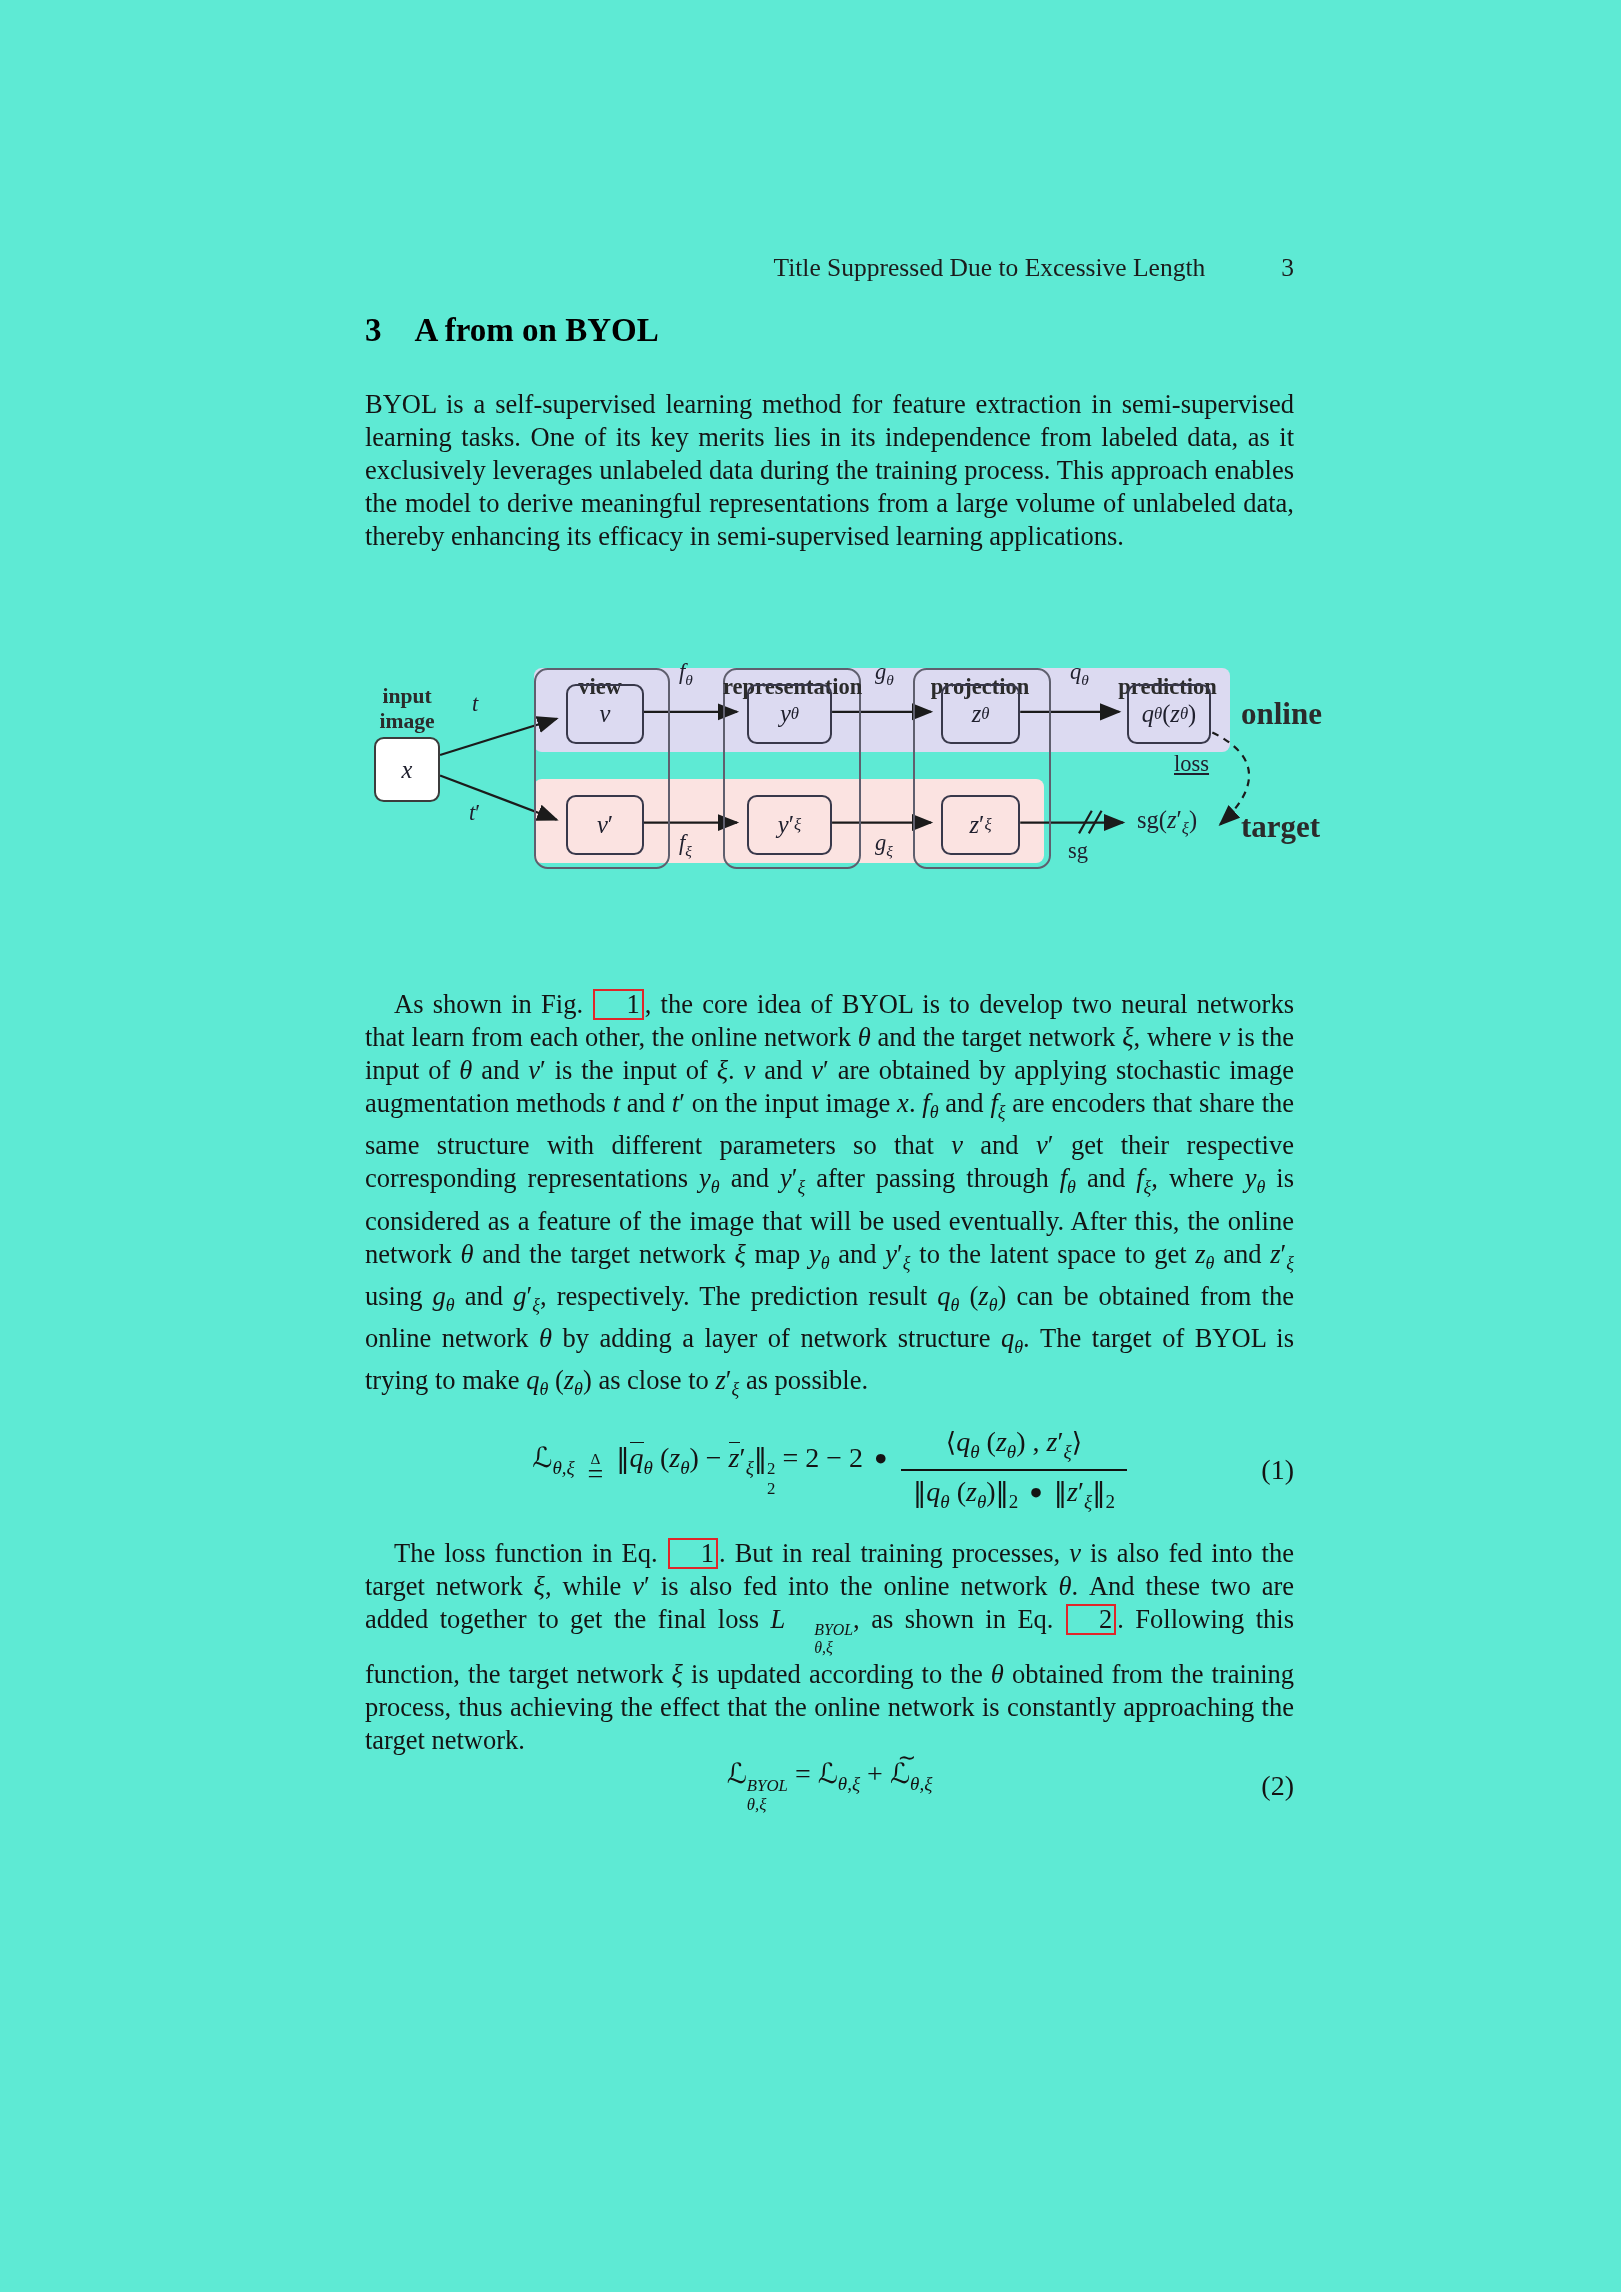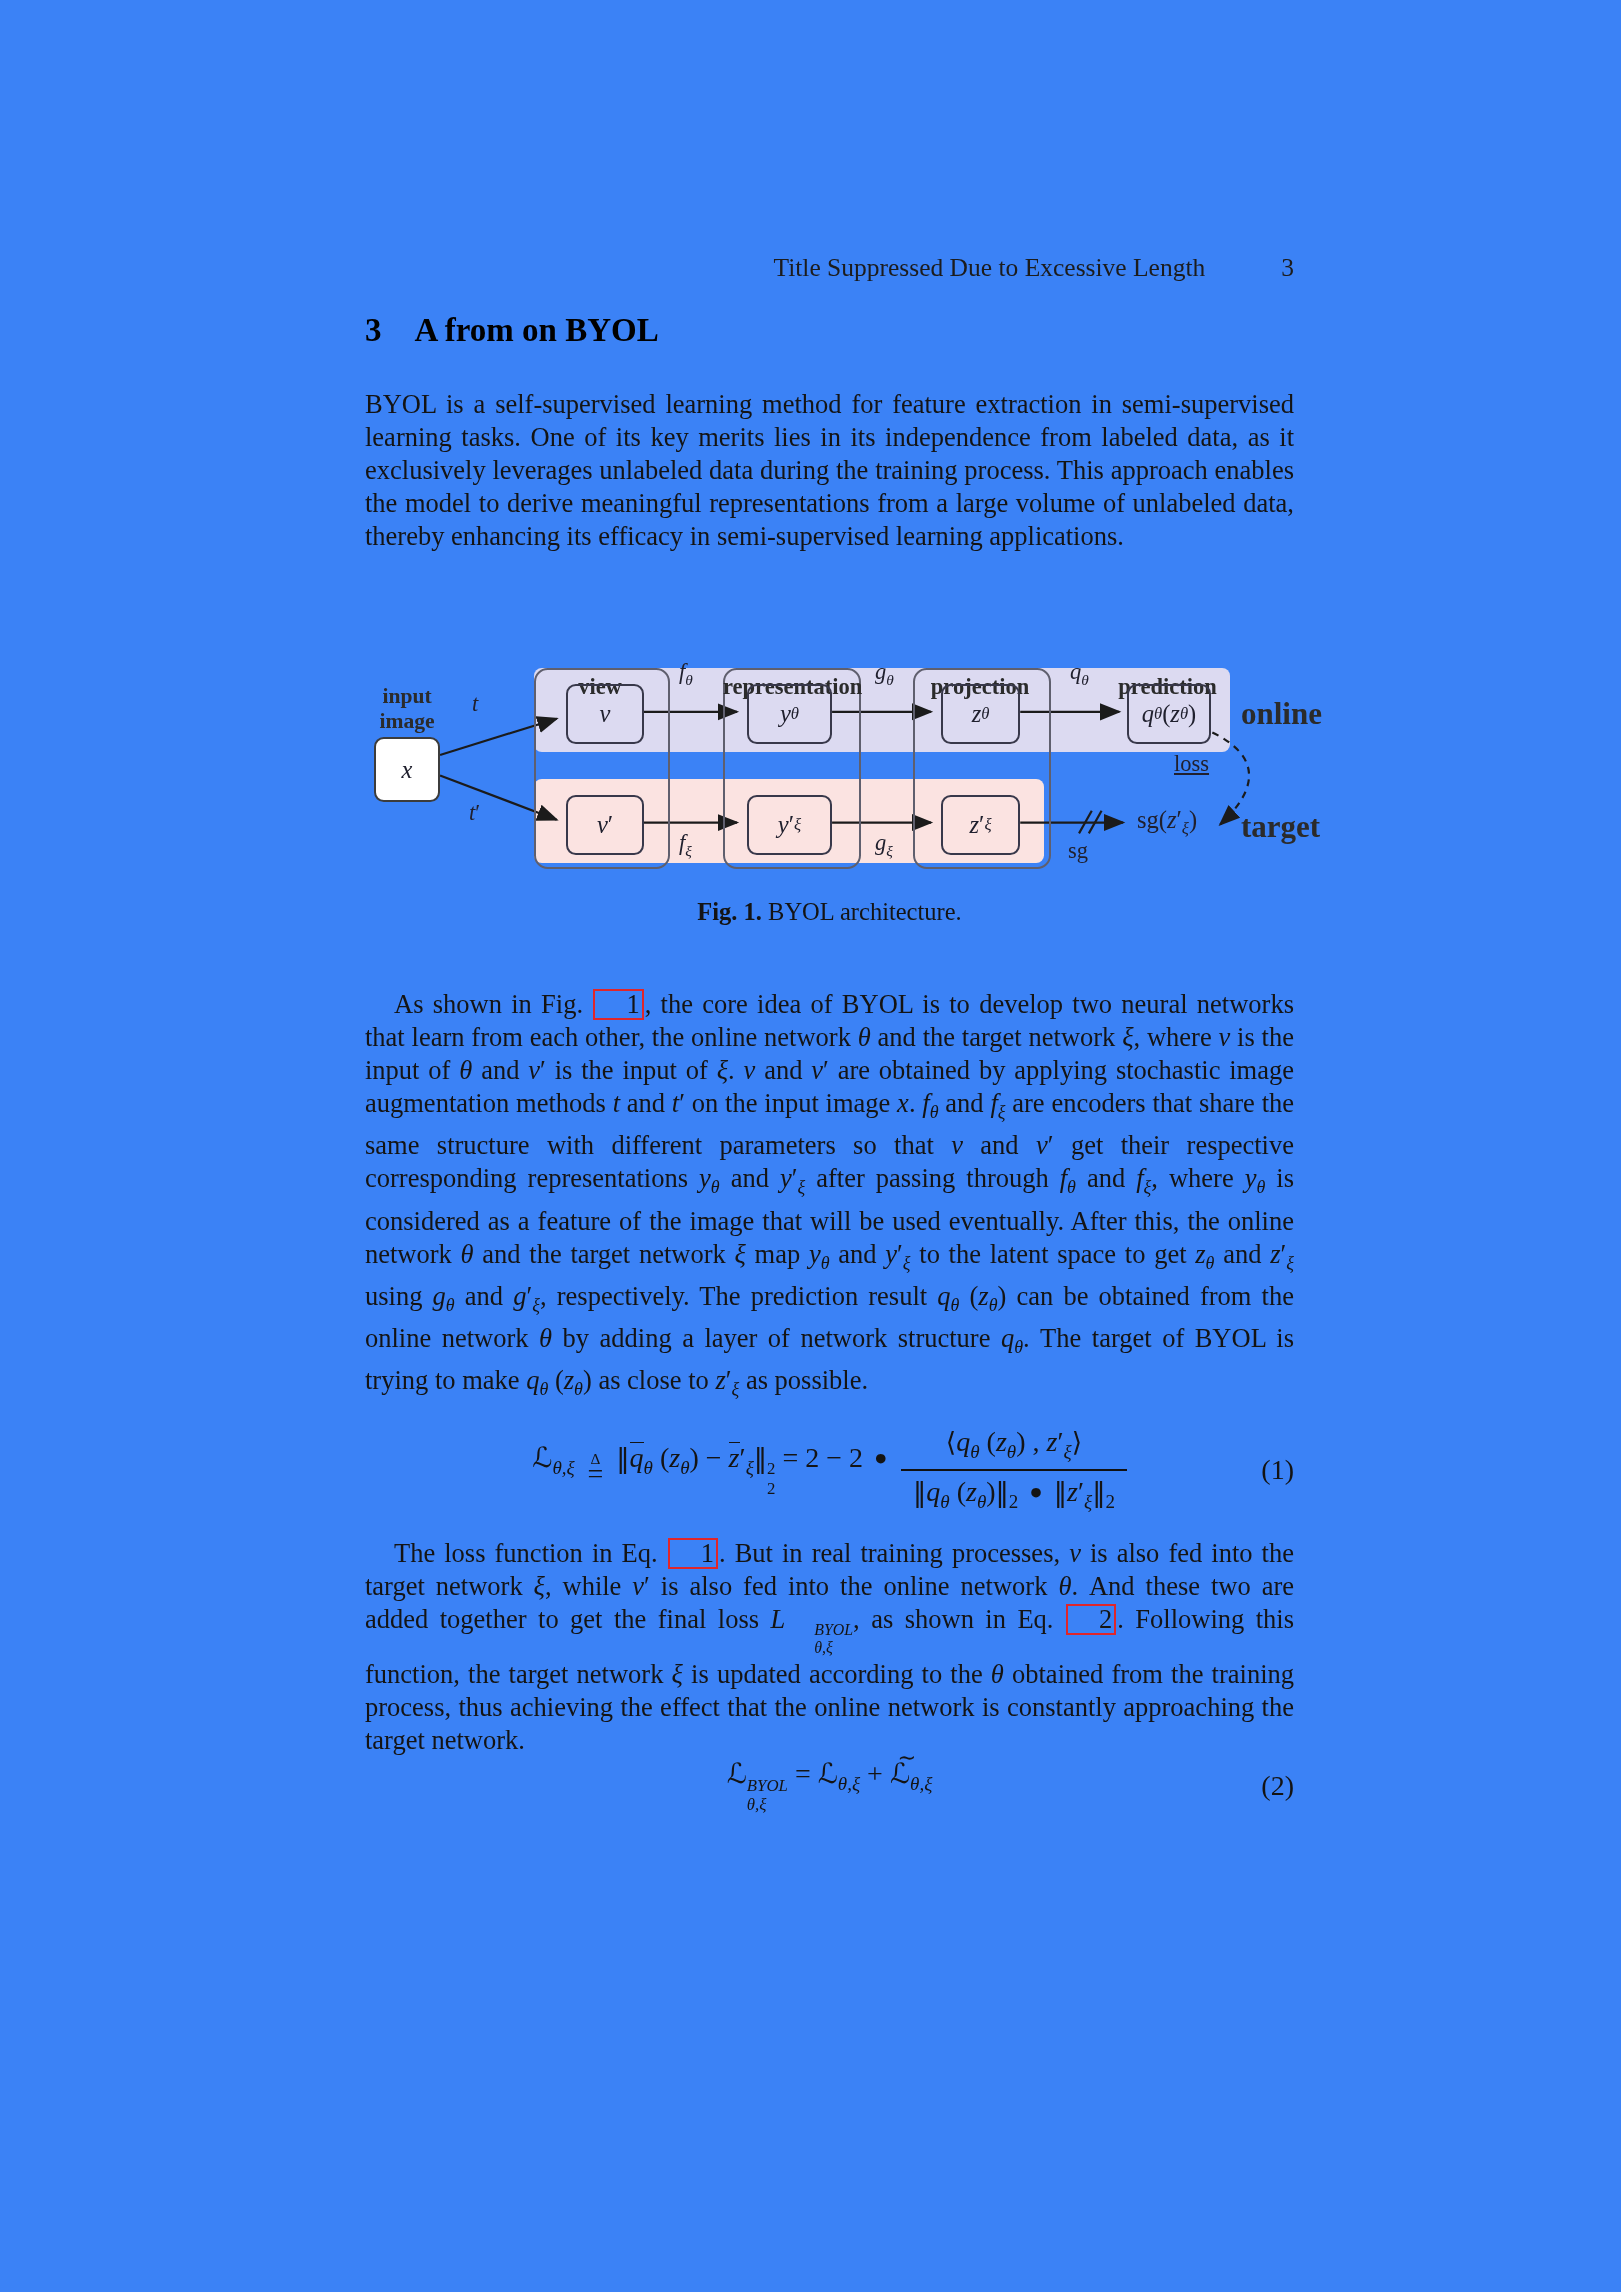"Title Suppressed Due to Excessive" .page { background: #3b82f6 -> #5eead4 }
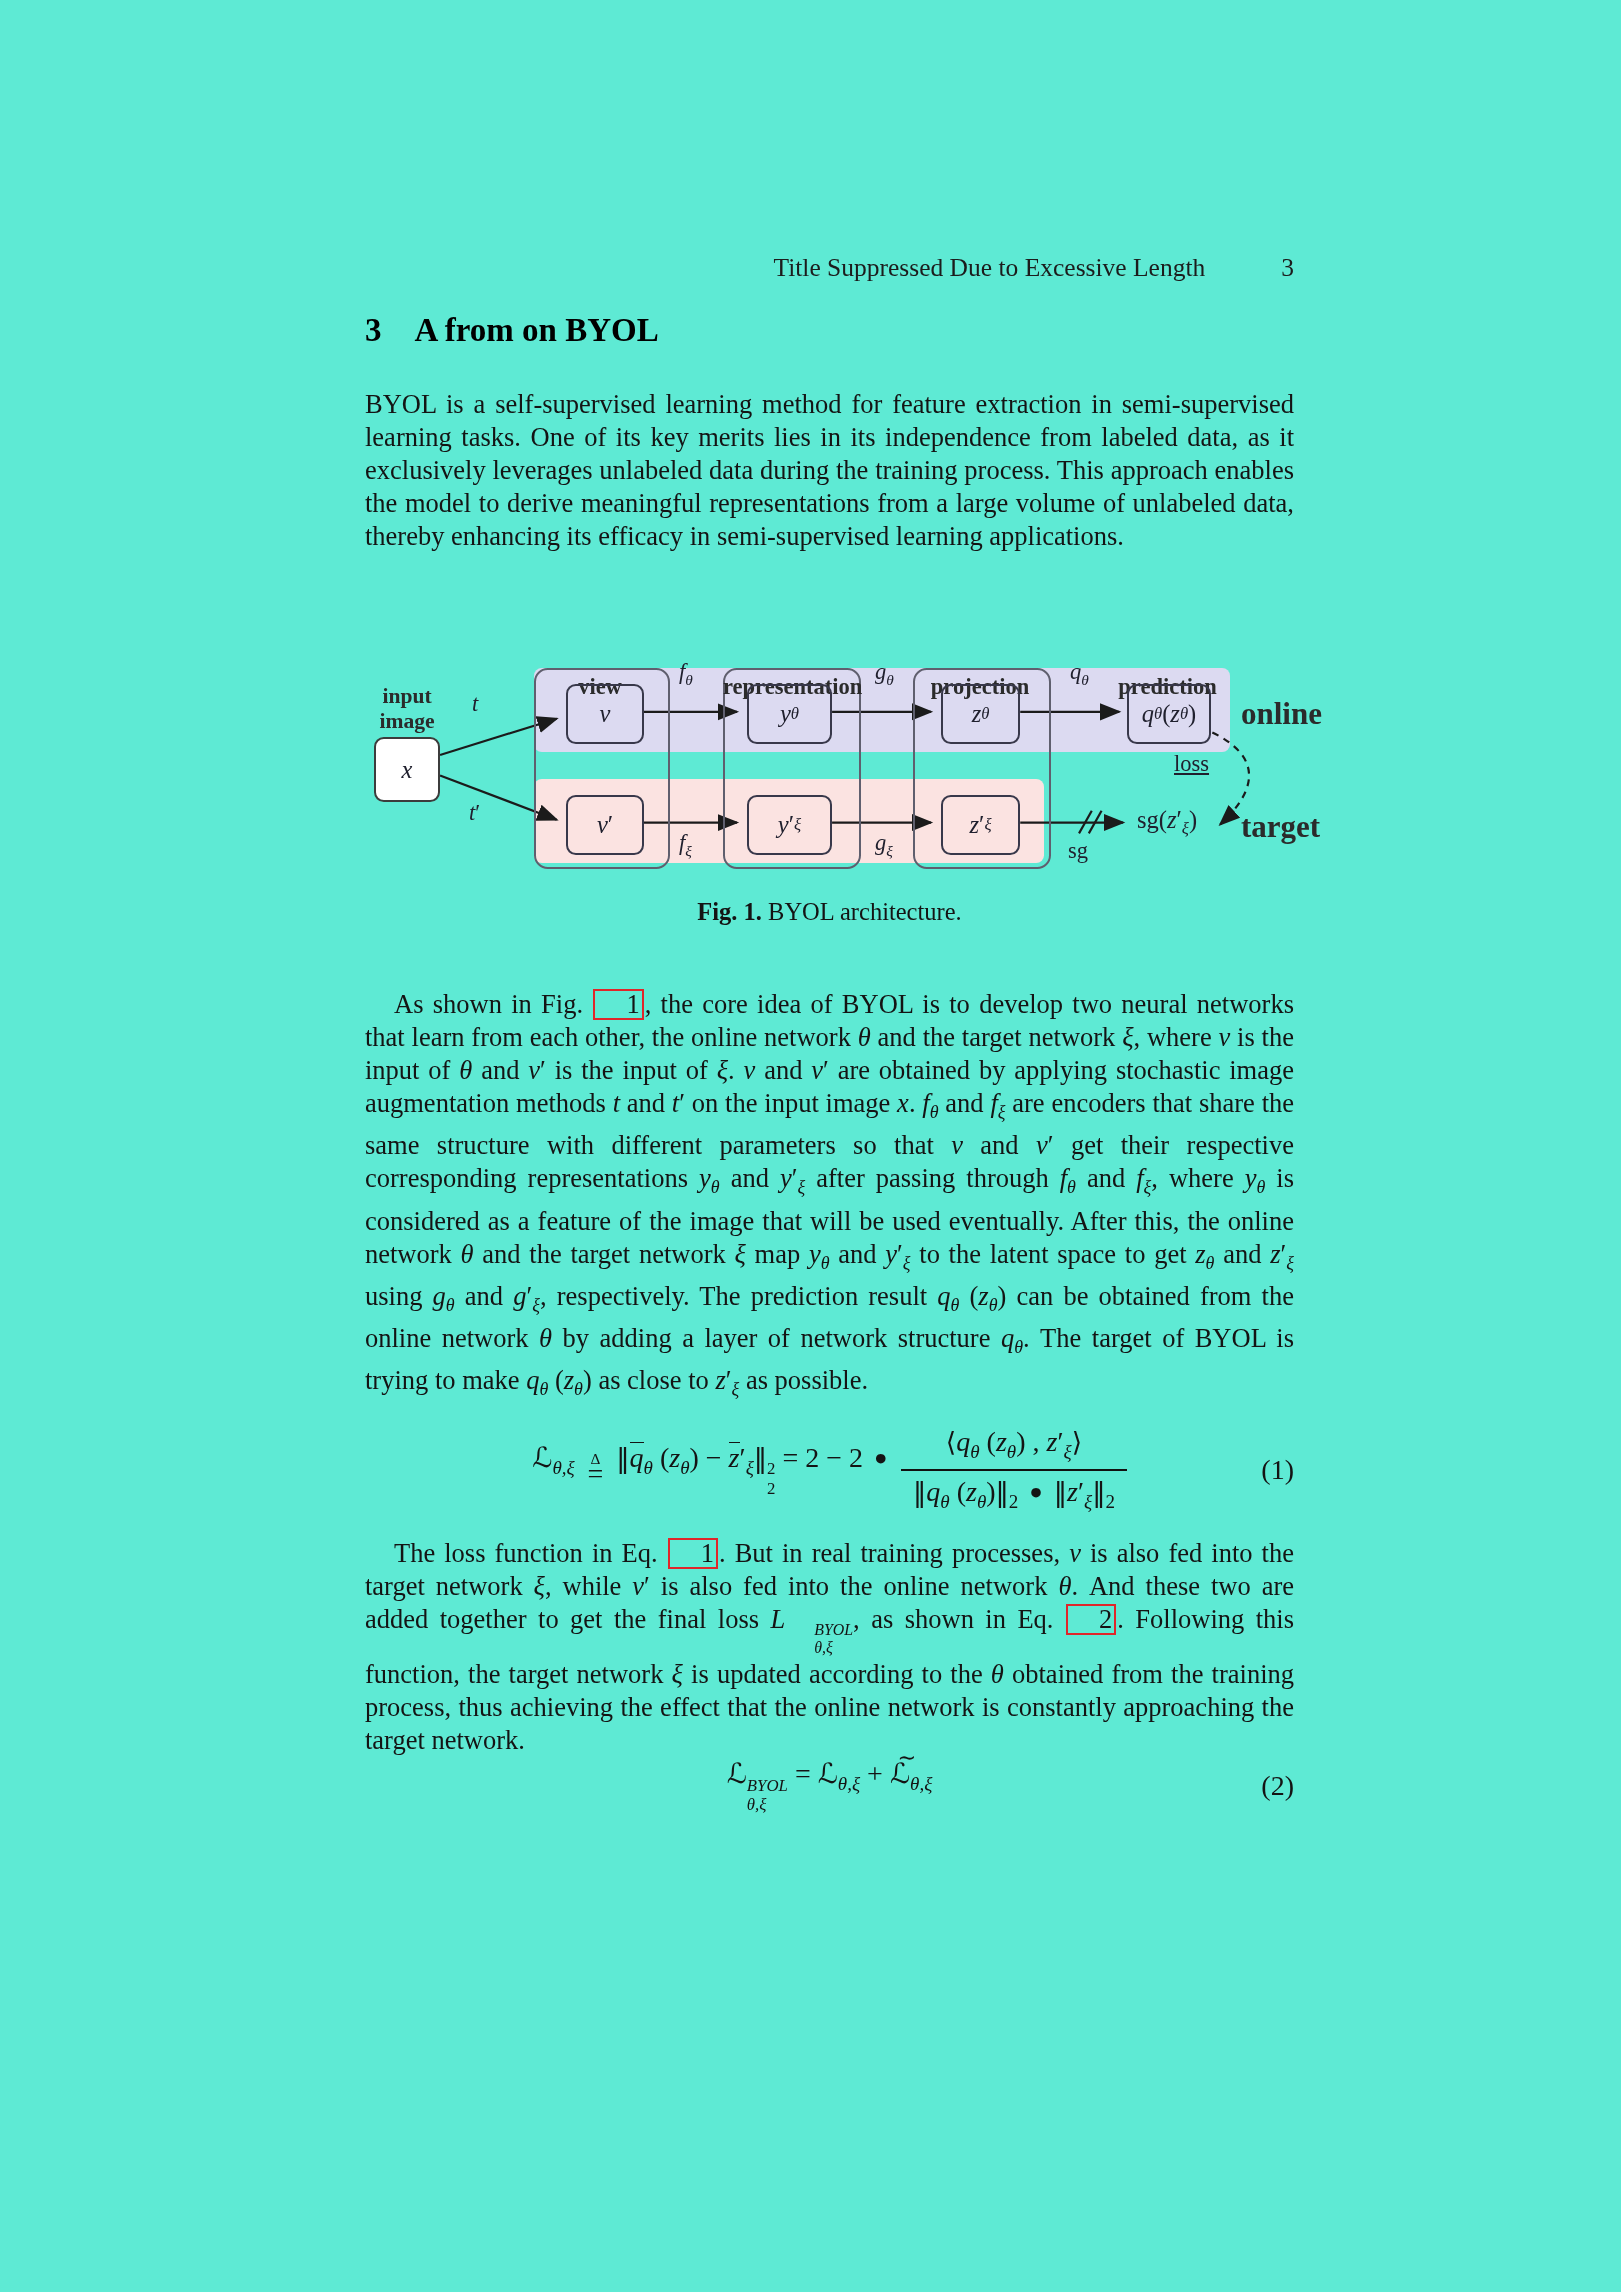"Fig. 1. BYOL architecture." div.caption { html: <div> <b>Fig. 1.</b> <span>BYOL architecture.</span> </div> -> none }
